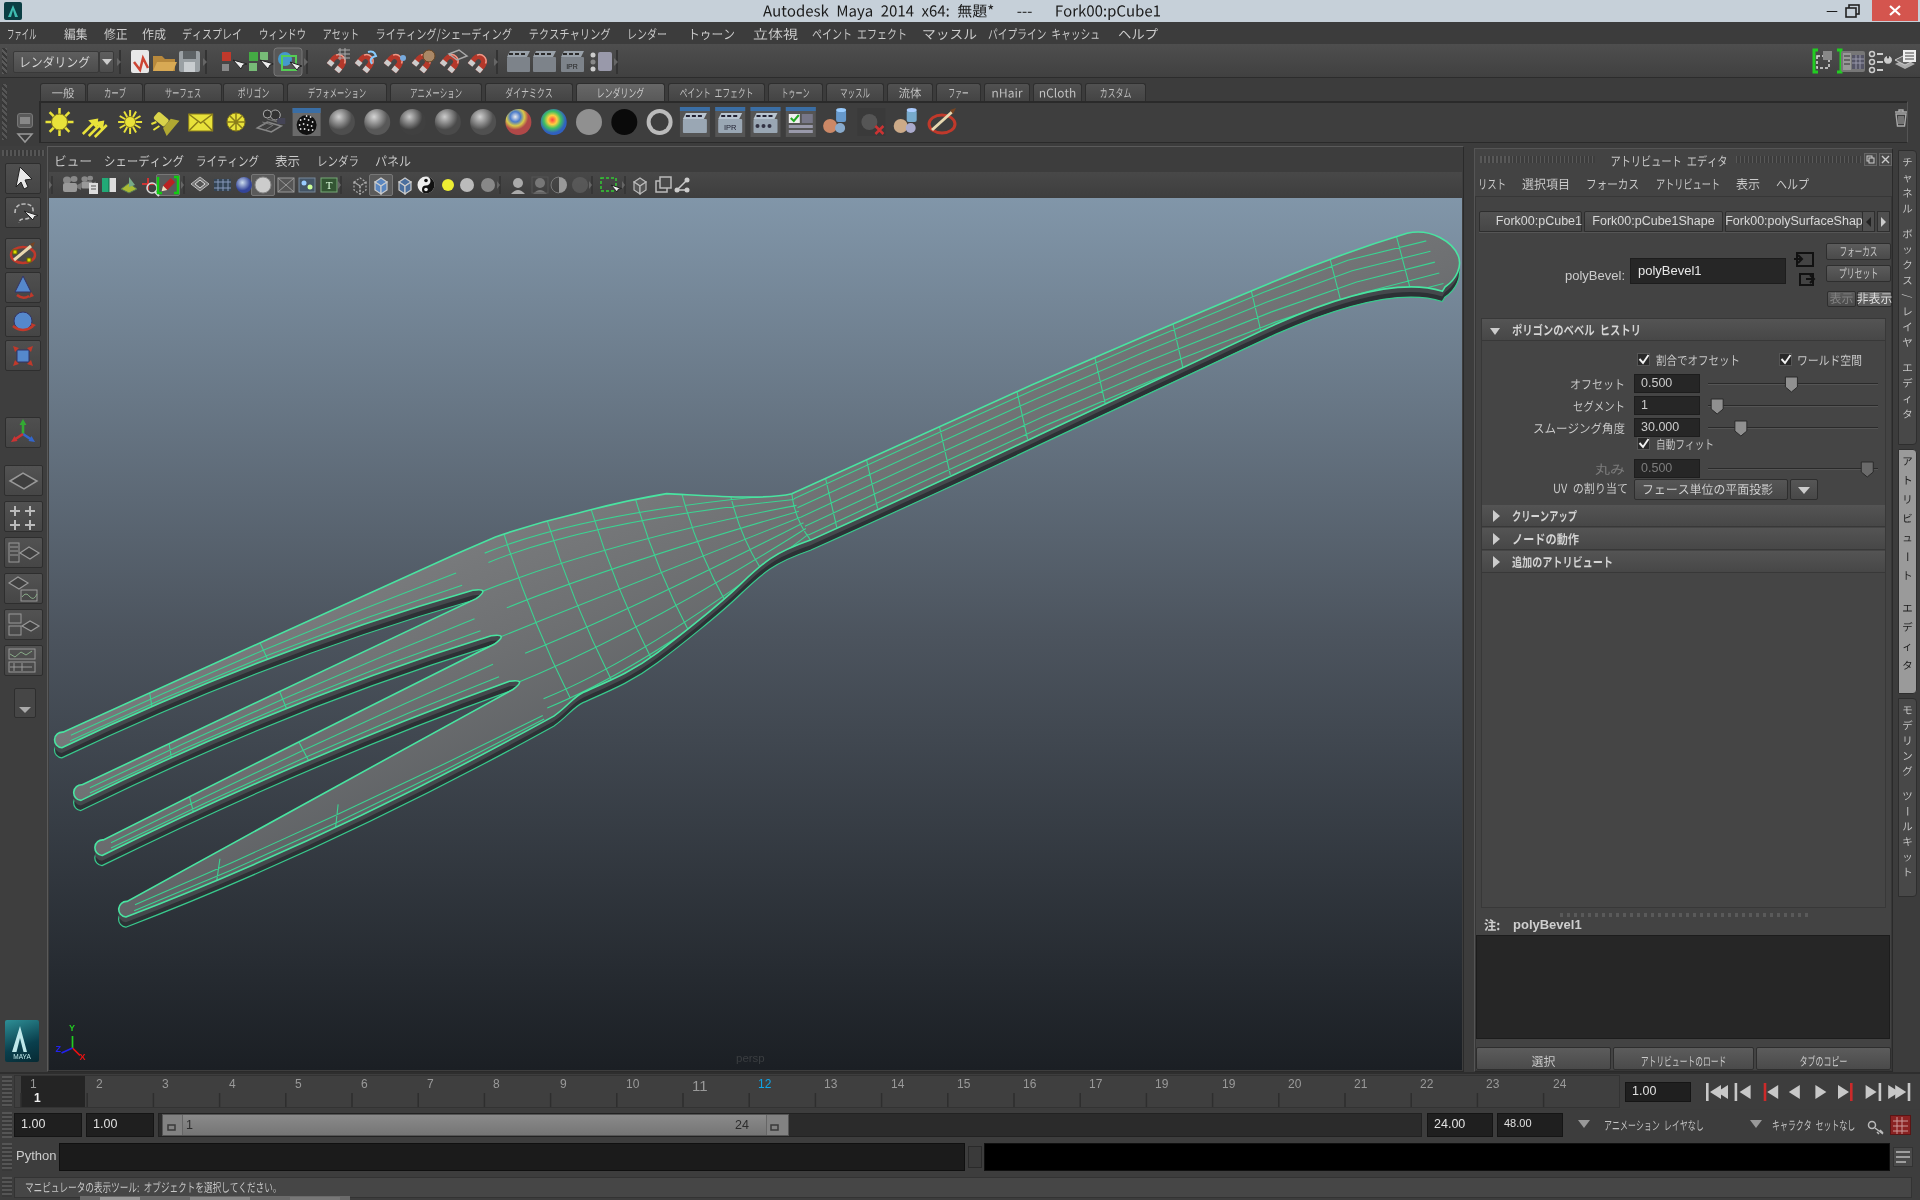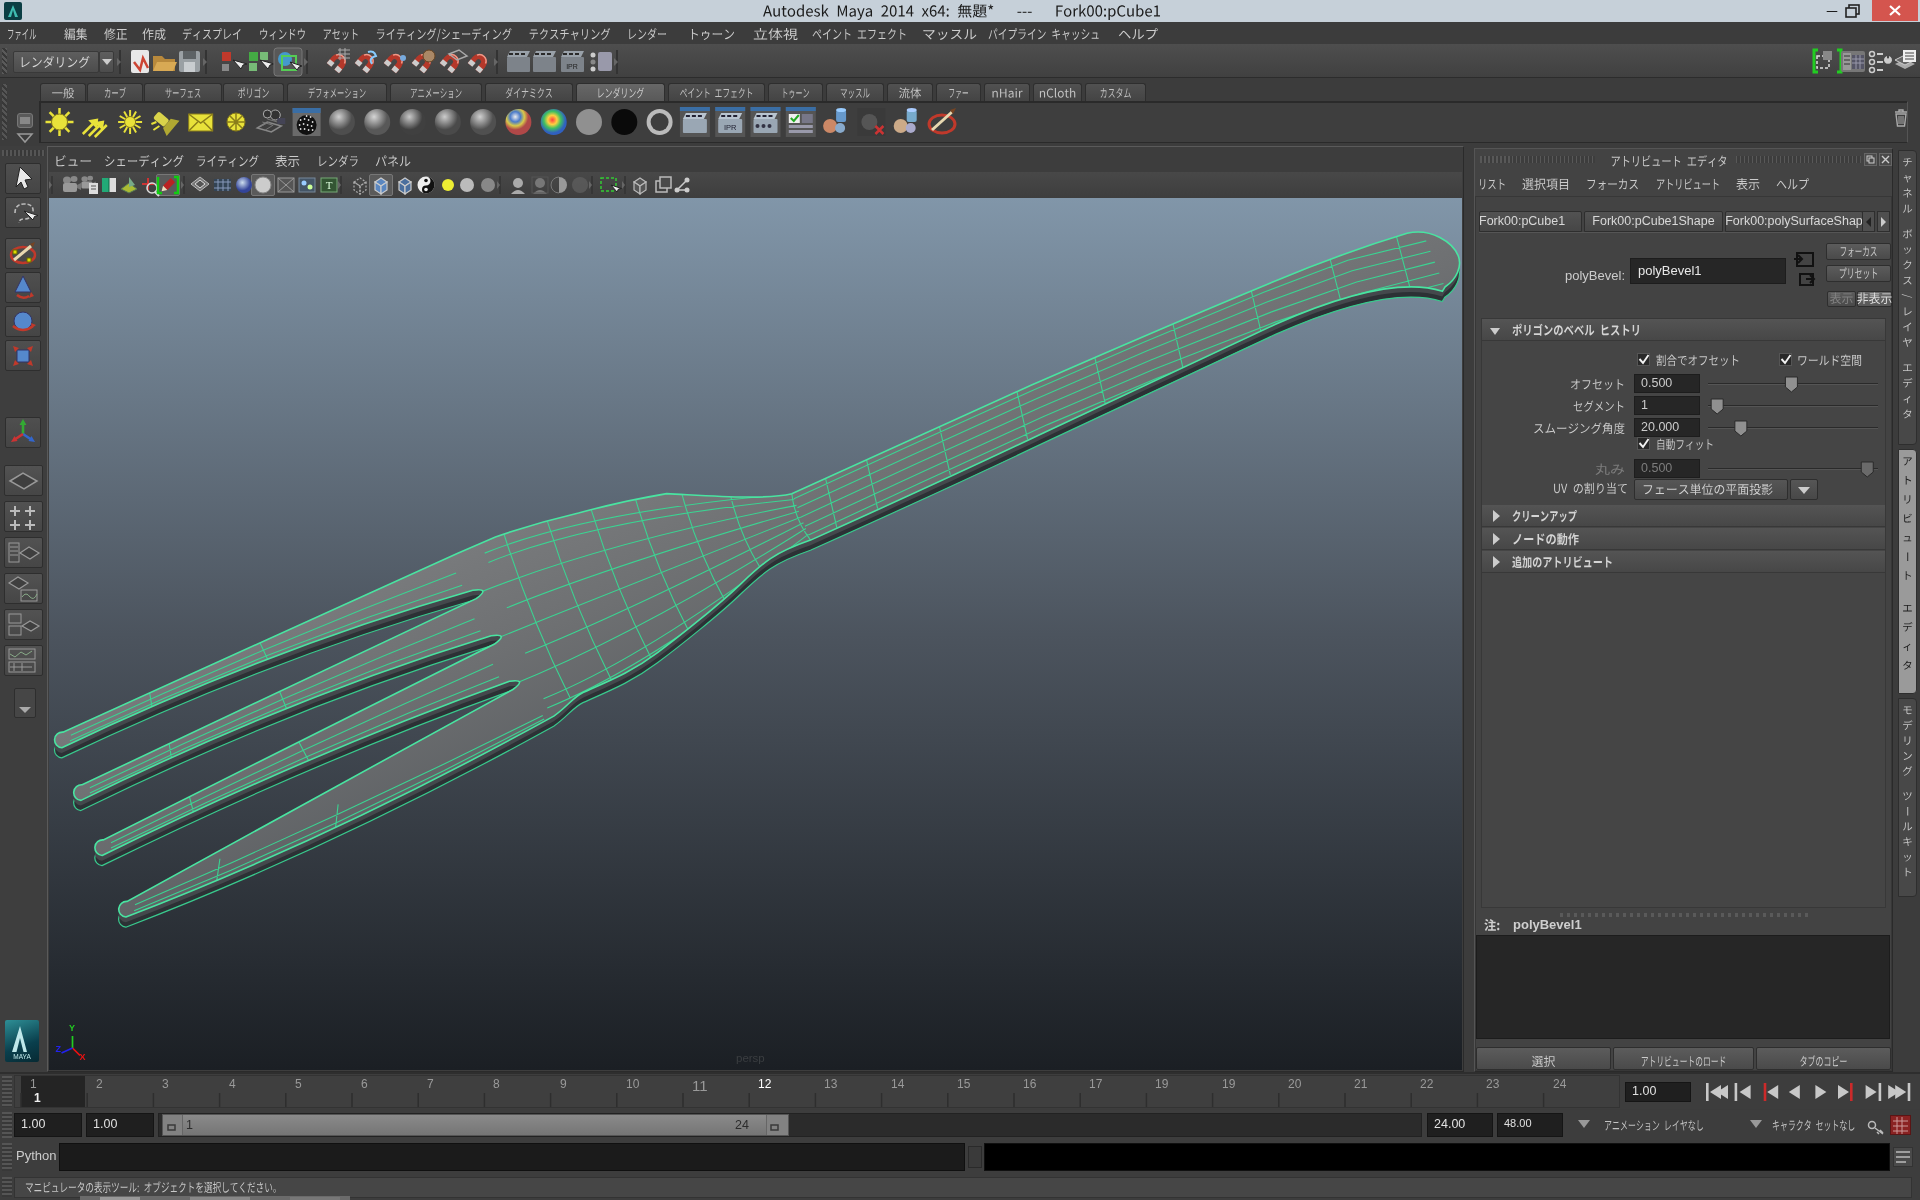"Fork00:pCube1" div { text-align: left -> right }
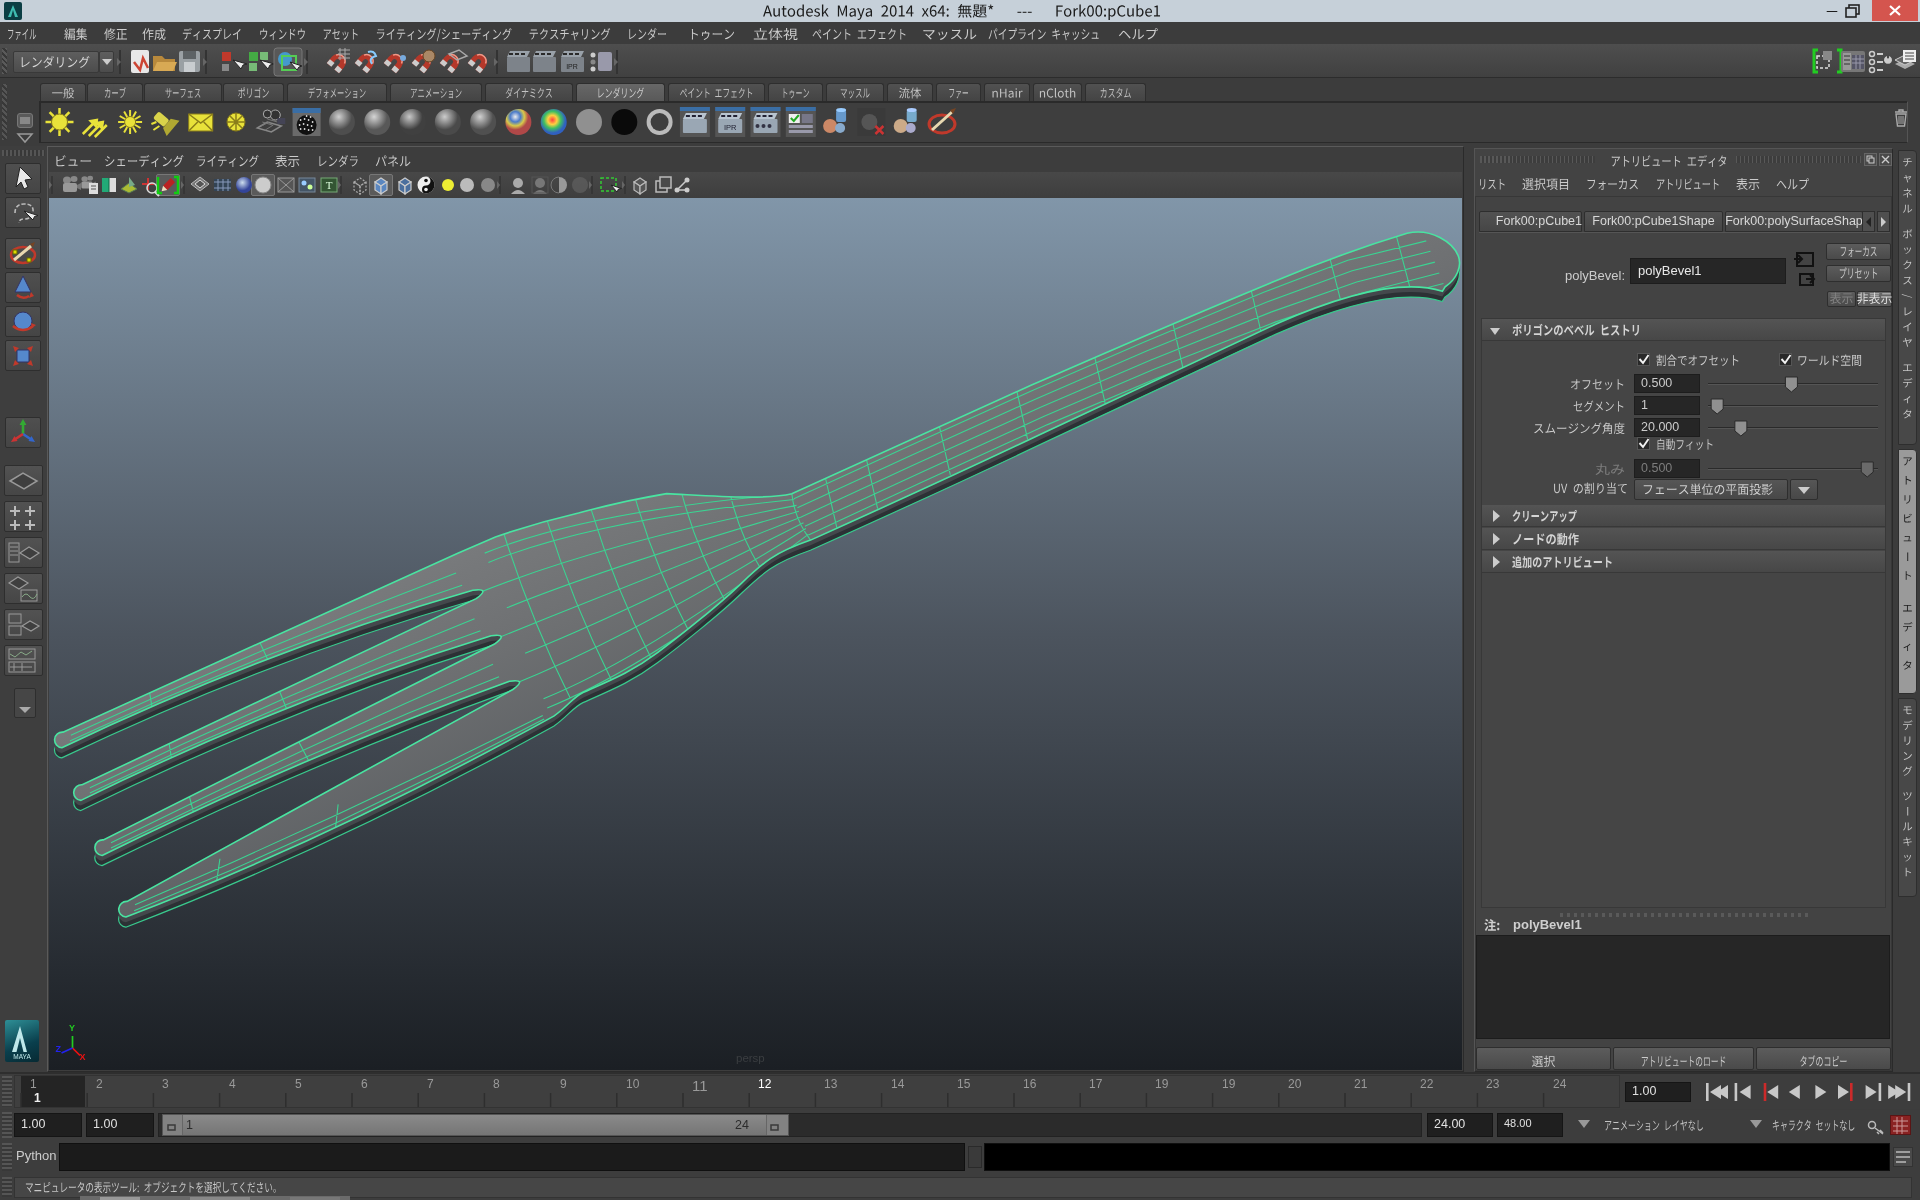"20.000" div { text: 20.000 -> 30.000 }
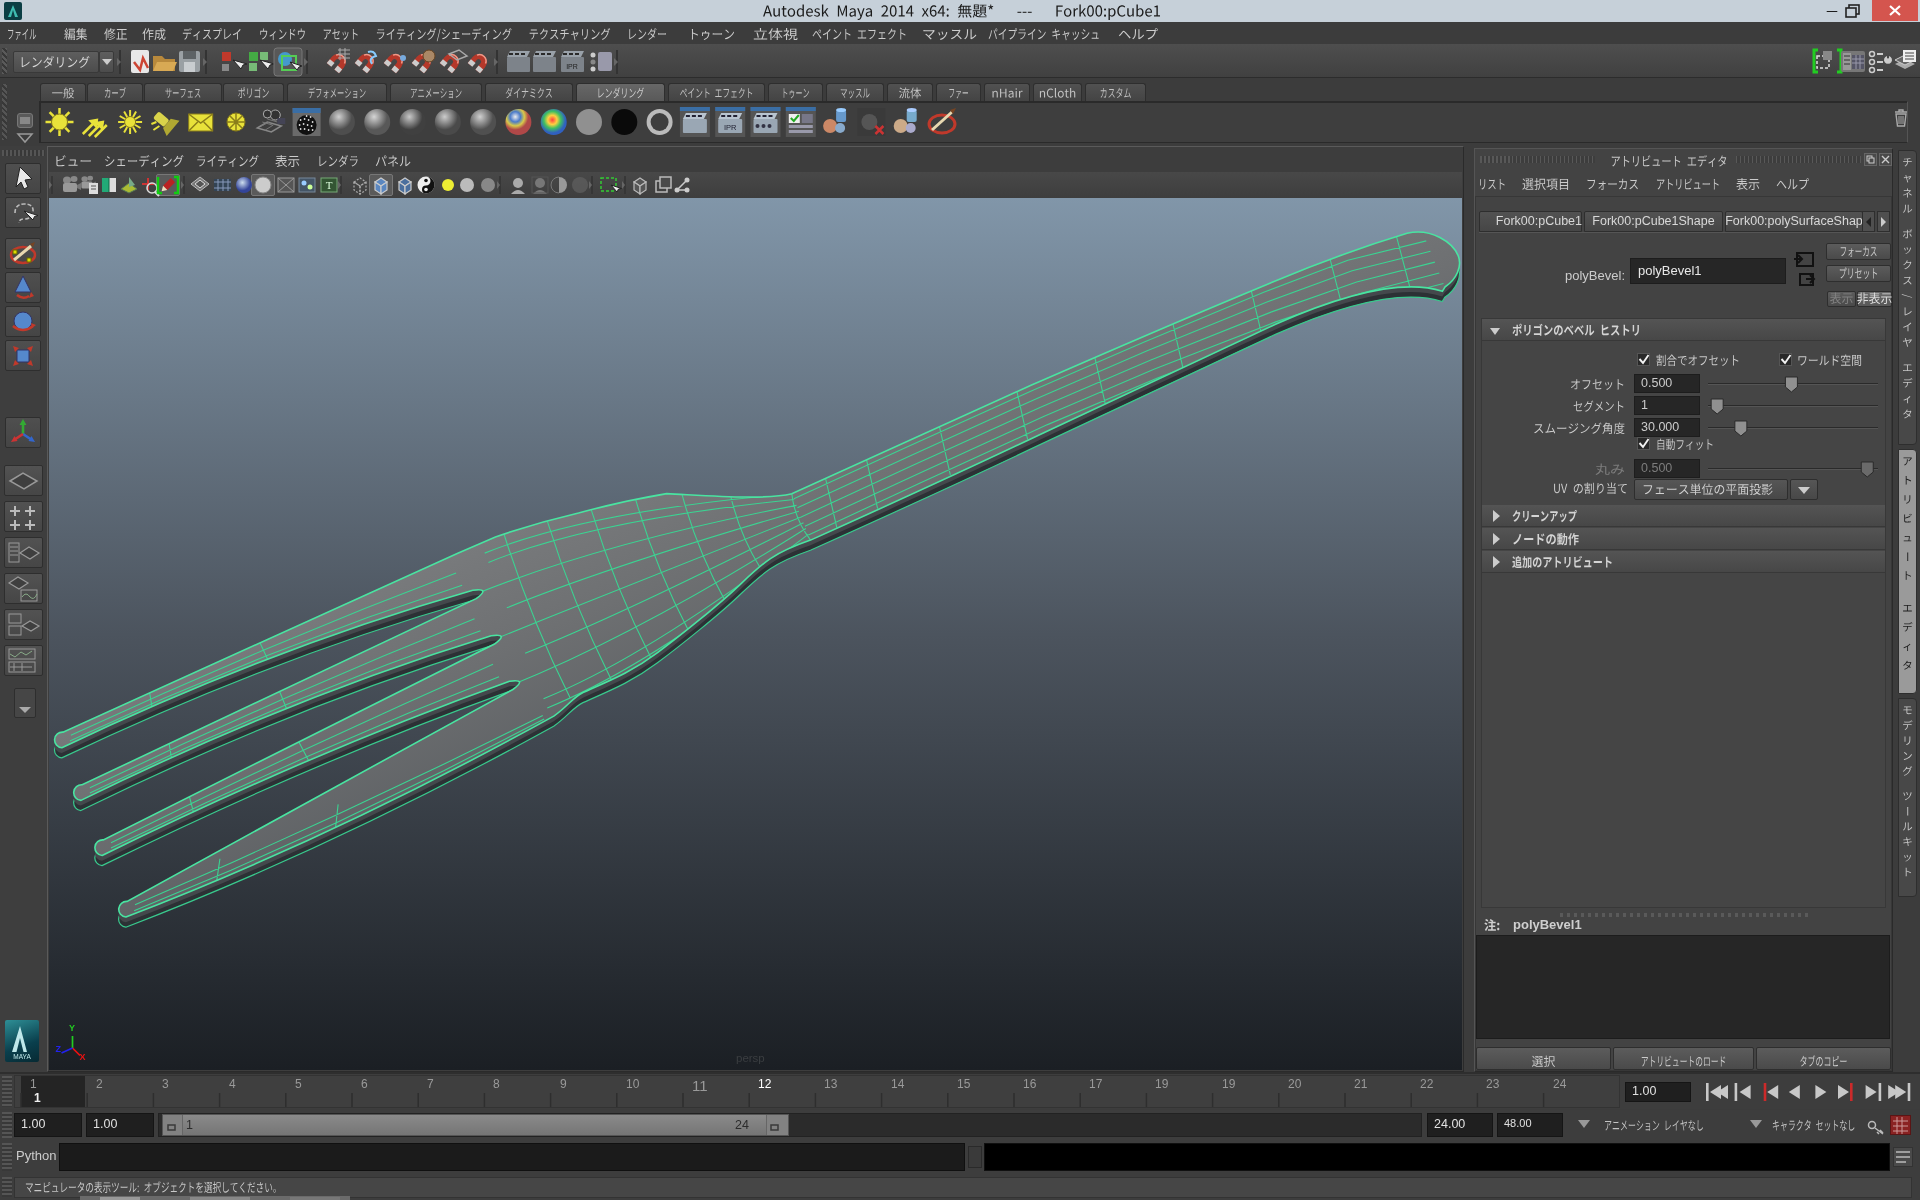"12" div { color: #ffffff -> #0ea5e9 }
